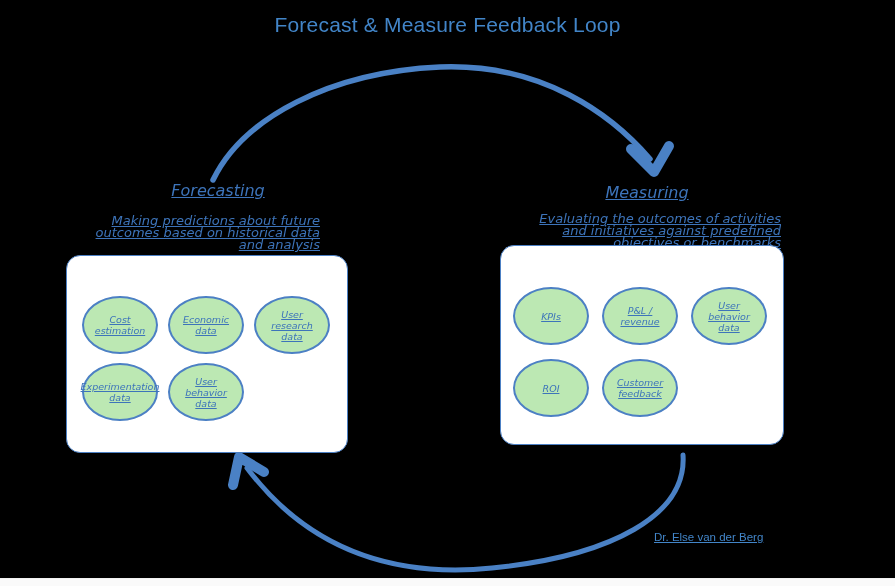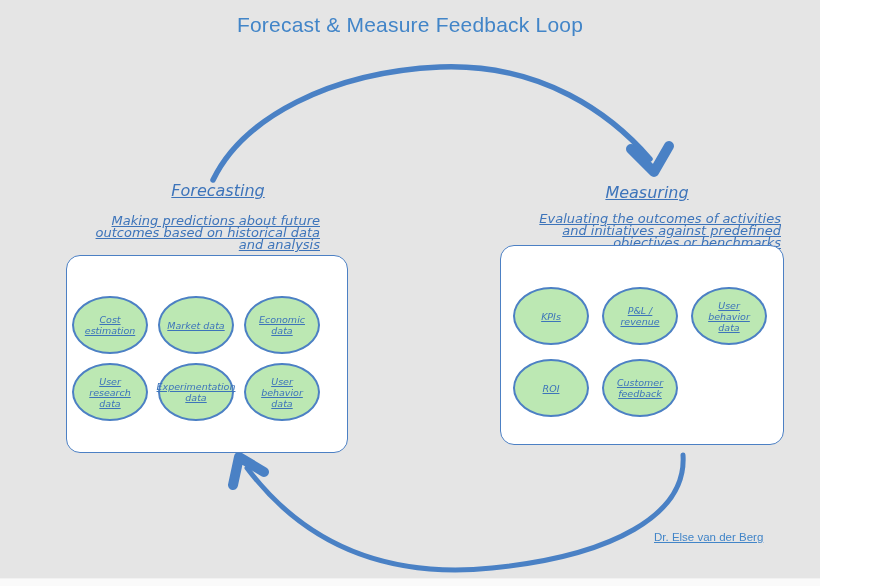"Forecast & Measure Feedback Loop" .canvas { background: #e5e5e5 -> #000000; width: 820px -> 895px }
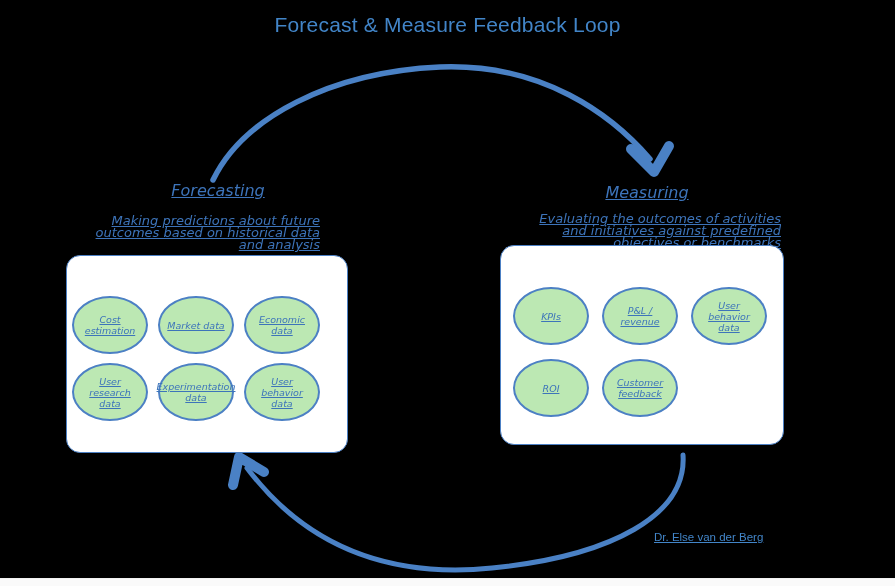"Cost estimation" .board-forecasting { padding: 40px 0 0 5px -> 40px 0 0 15px }
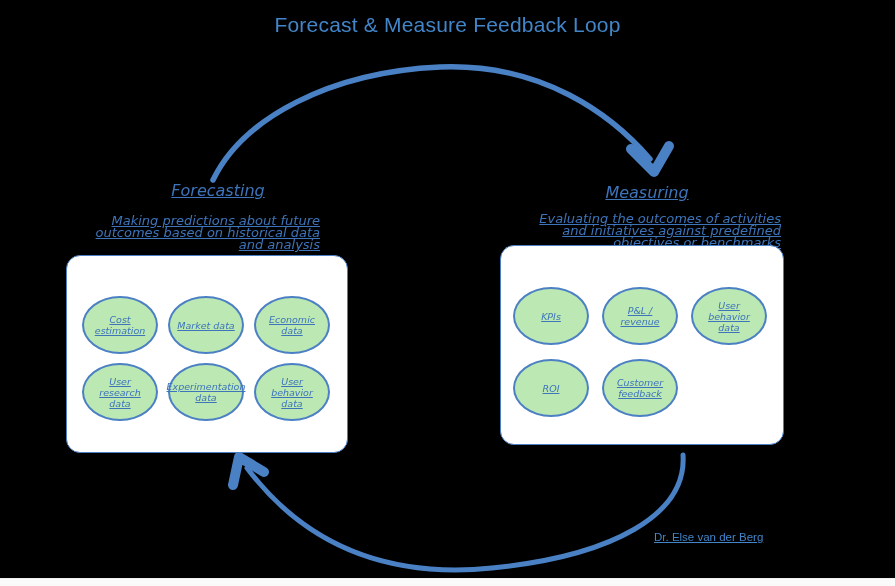"Market data" div.ellipse { html: <div>Market data</div> -> none }
